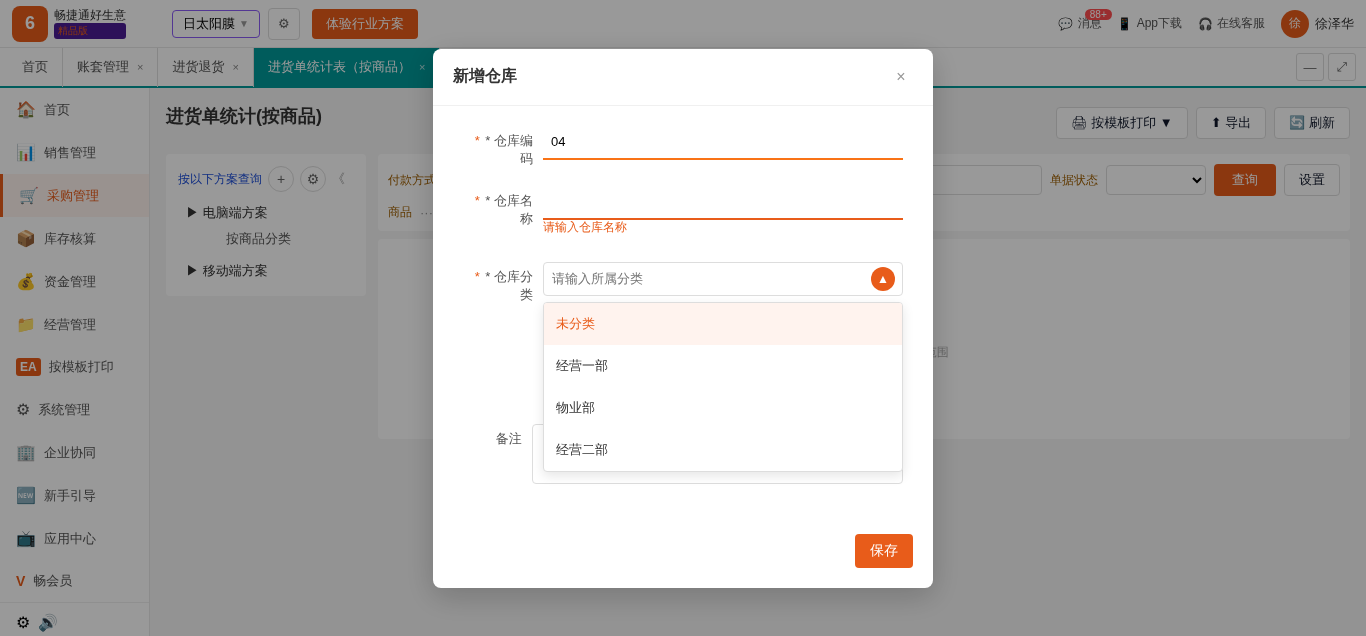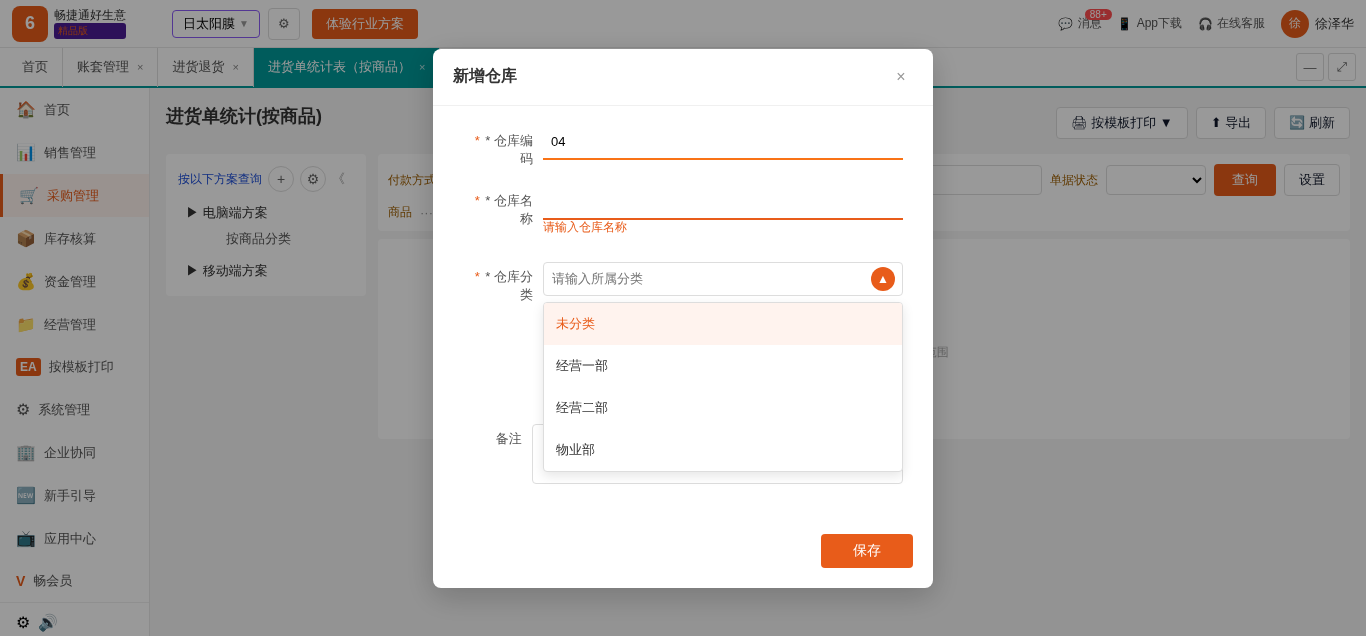"经营二部" div.dropdown-item { order: before "物业部" -> after "物业部" }
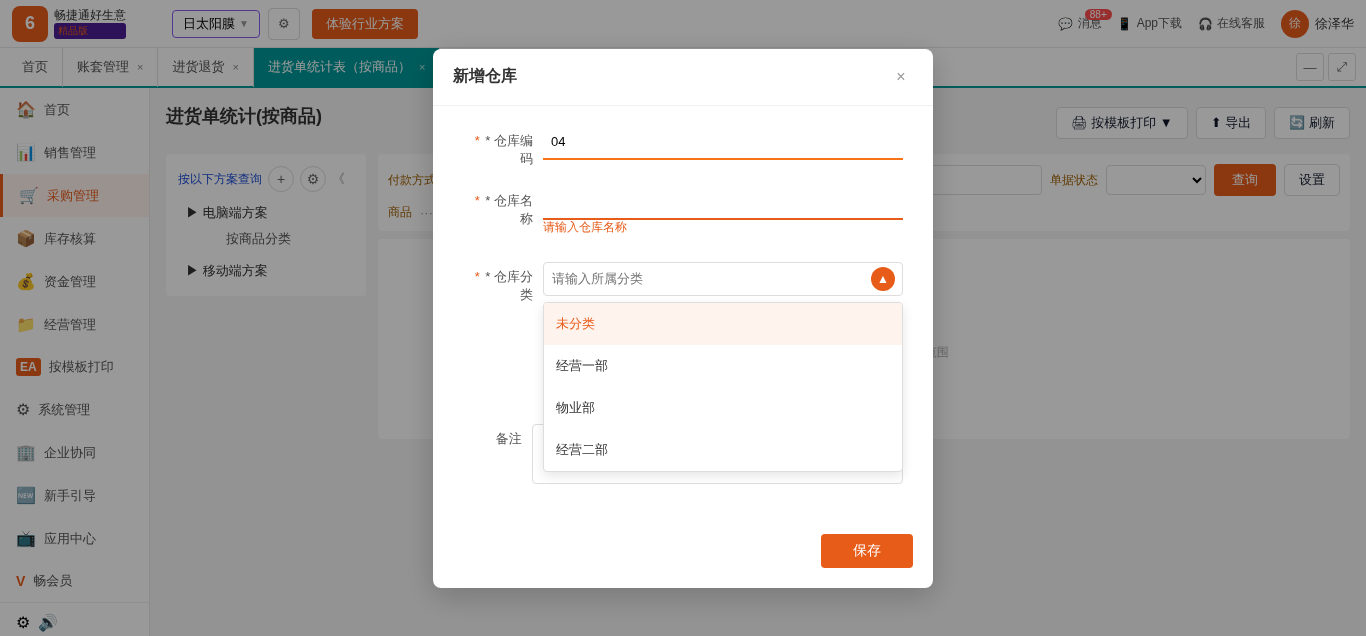"保存" .btn-save { padding: 8px 32px -> 8px 15px }
